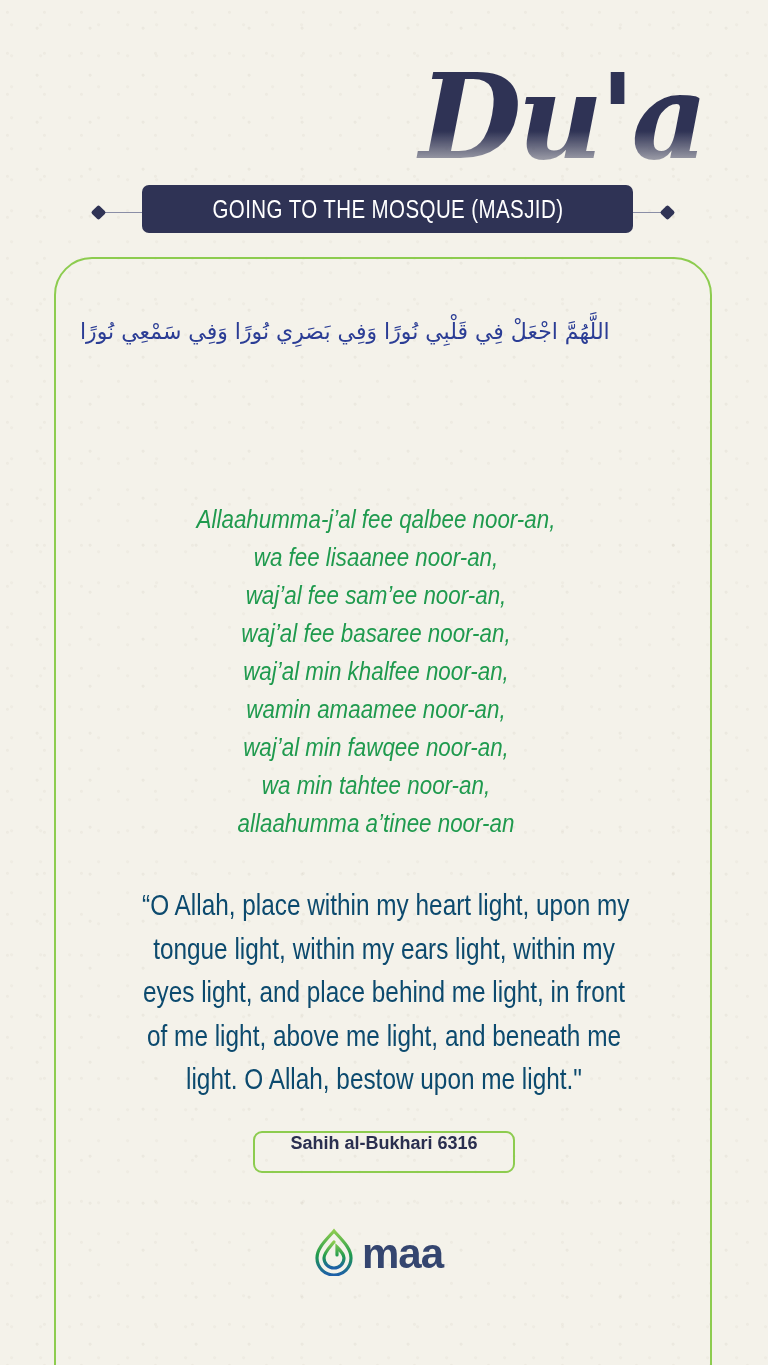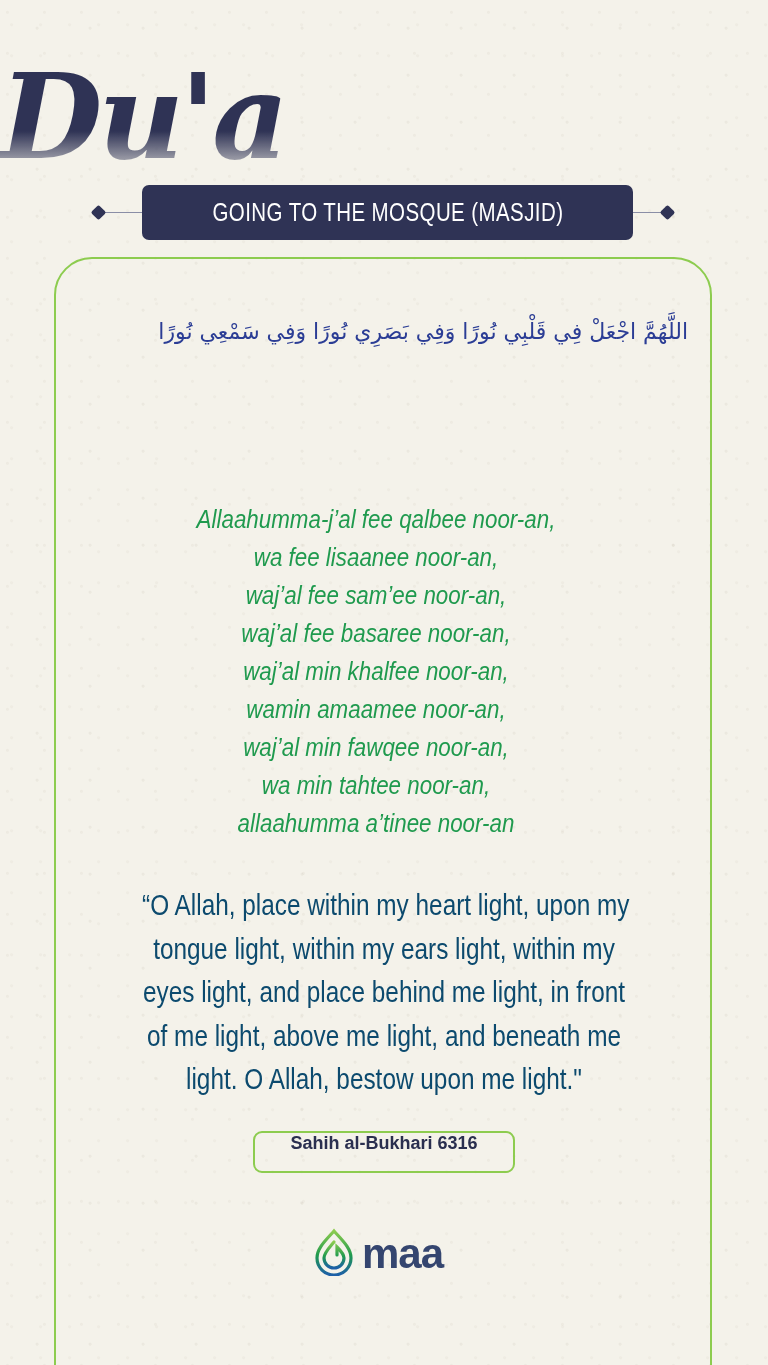"Du'a" .title-script { text-align: left -> right }
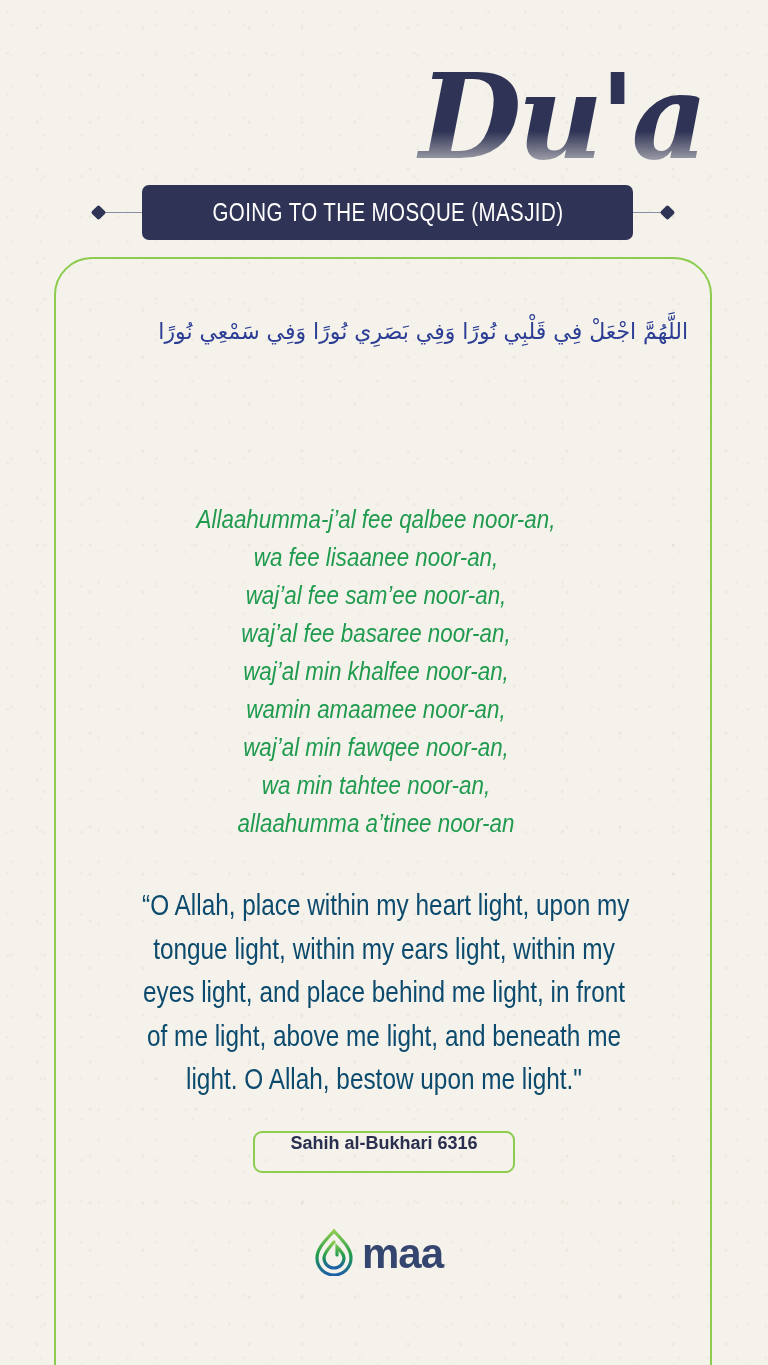"GOING TO THE MOSQUE (MASJID)" .banner { height: 55px -> 48px }
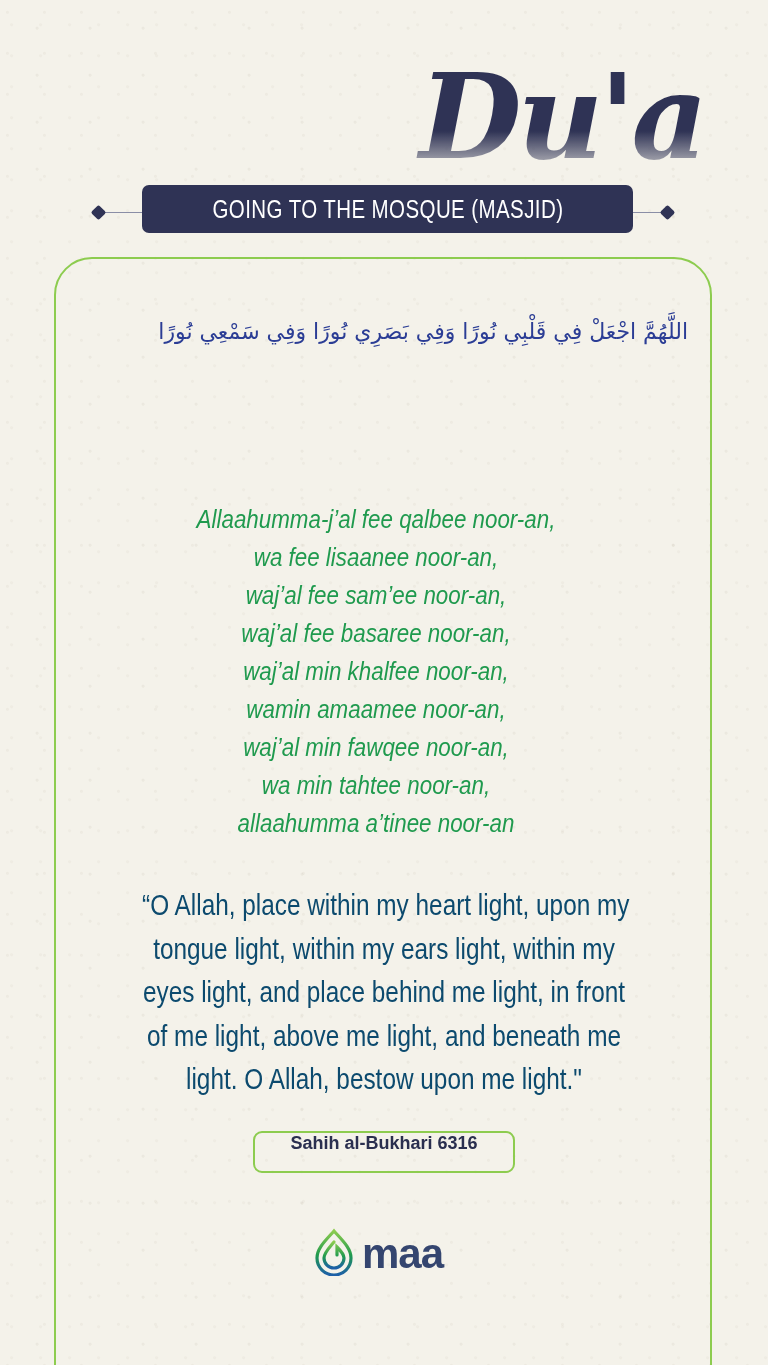"اللَّهُمَّ اجْعَلْ فِي قَلْبِي نُورًا" .arabic { text-align: right -> left }
